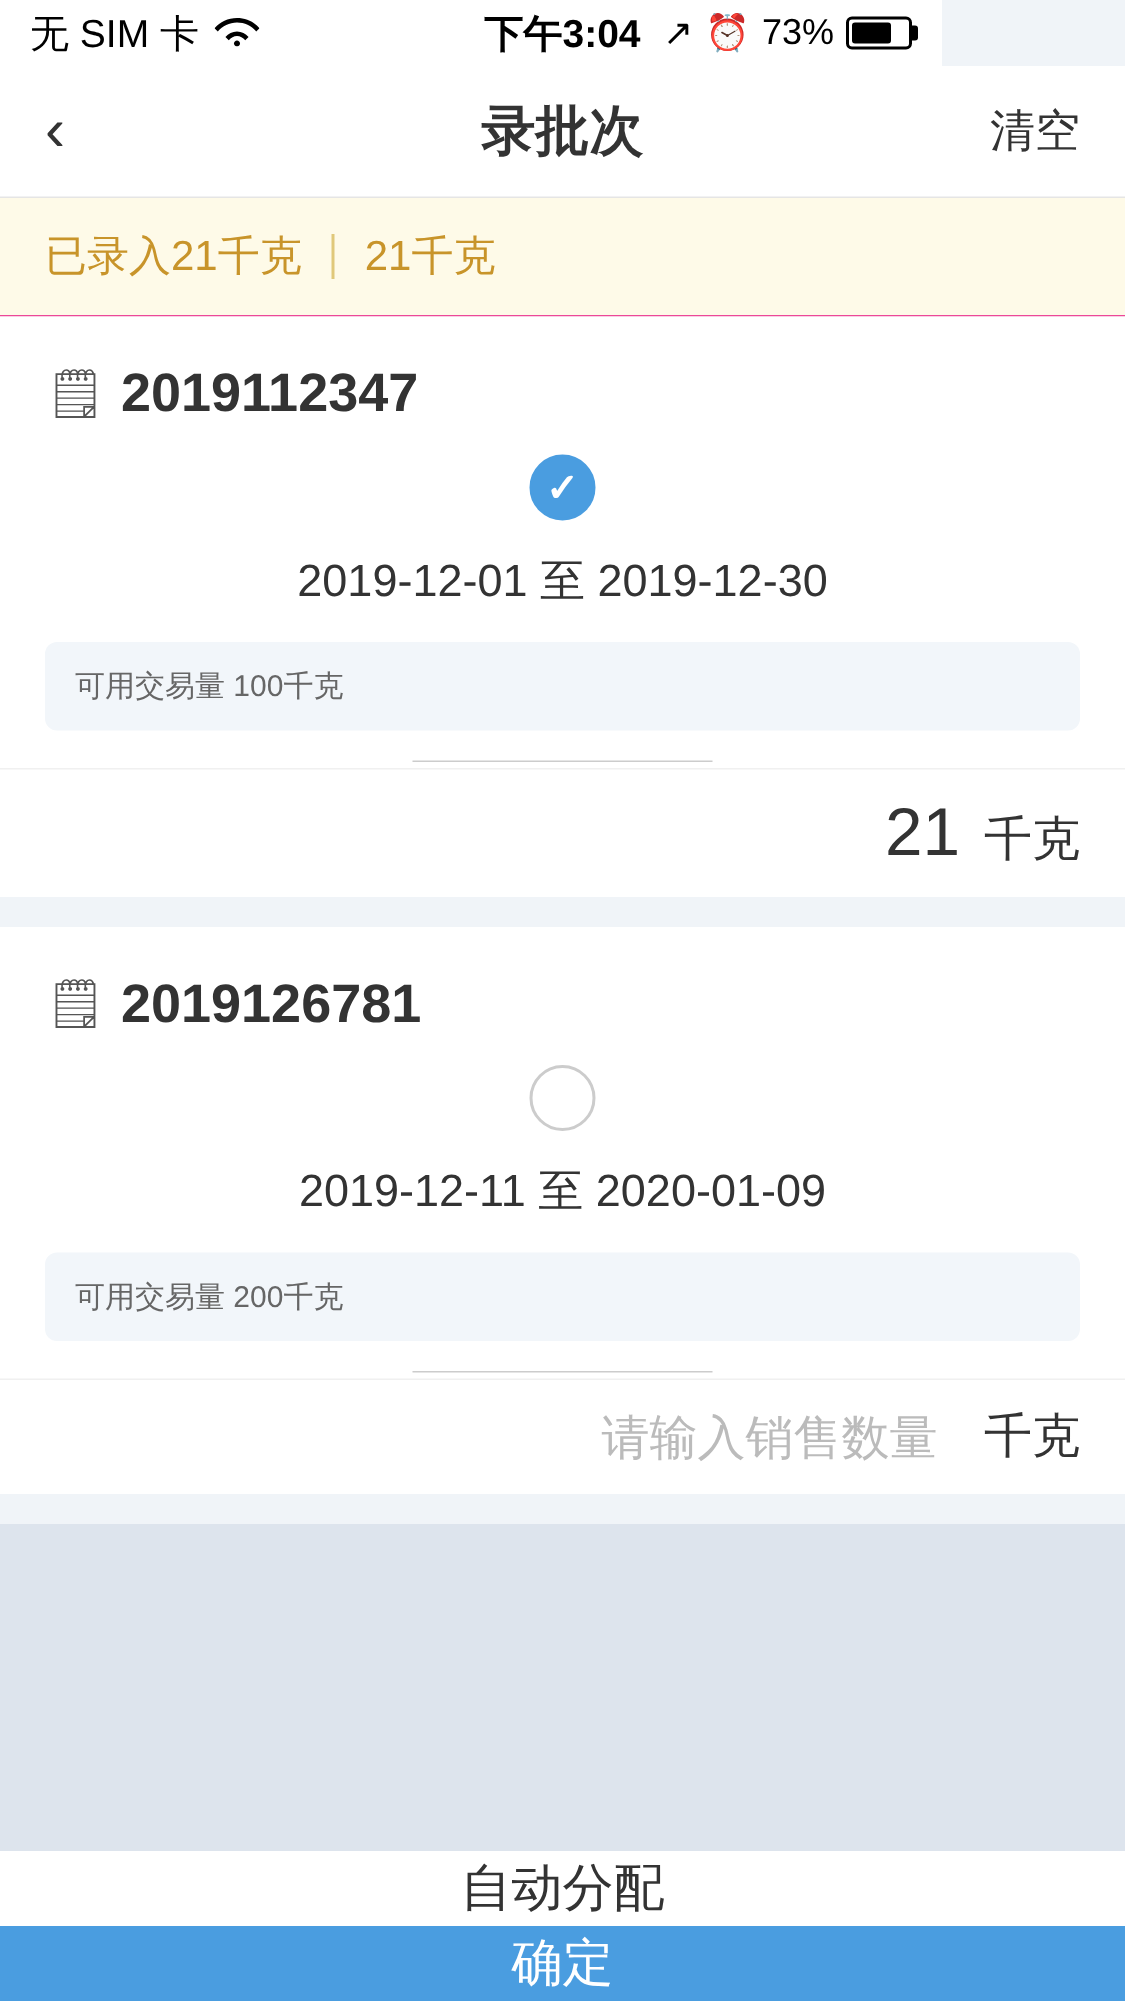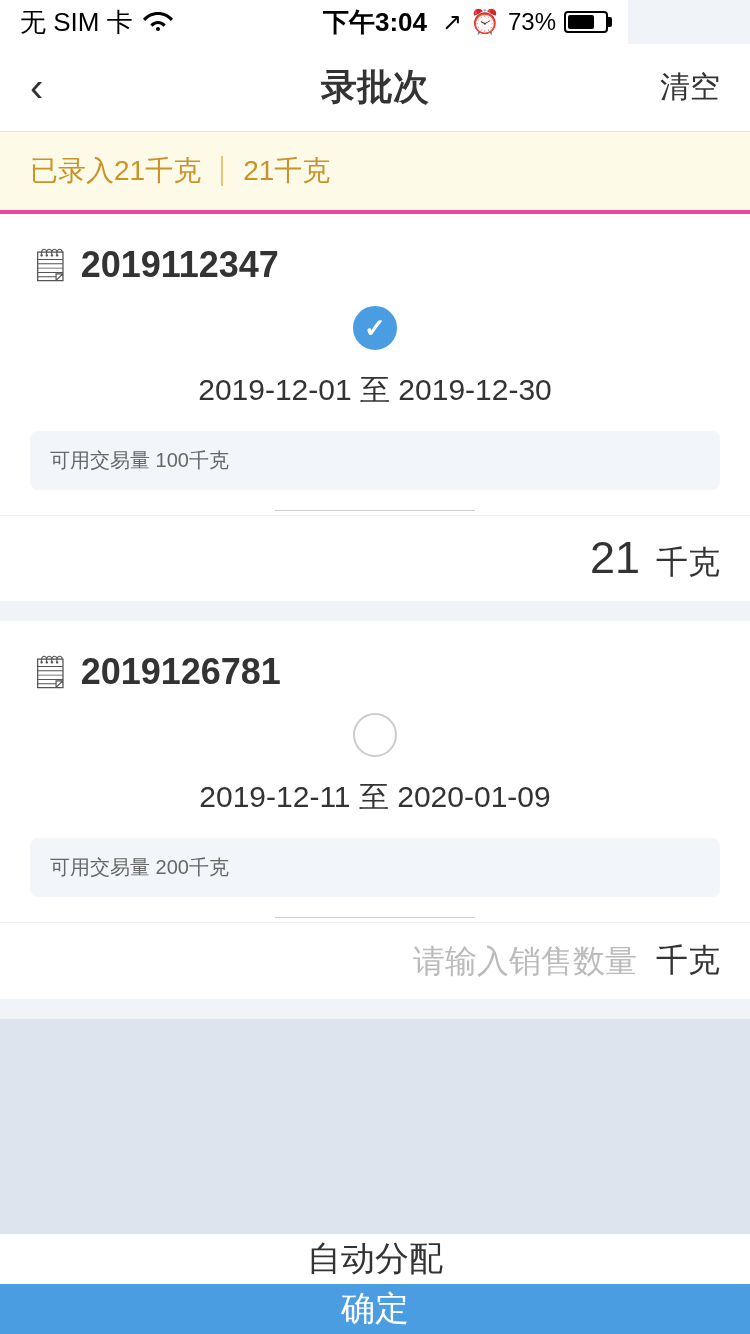"已录入21千克" .info-banner { border-bottom: 4px solid #ec4899 -> 1px solid #ec4899 }
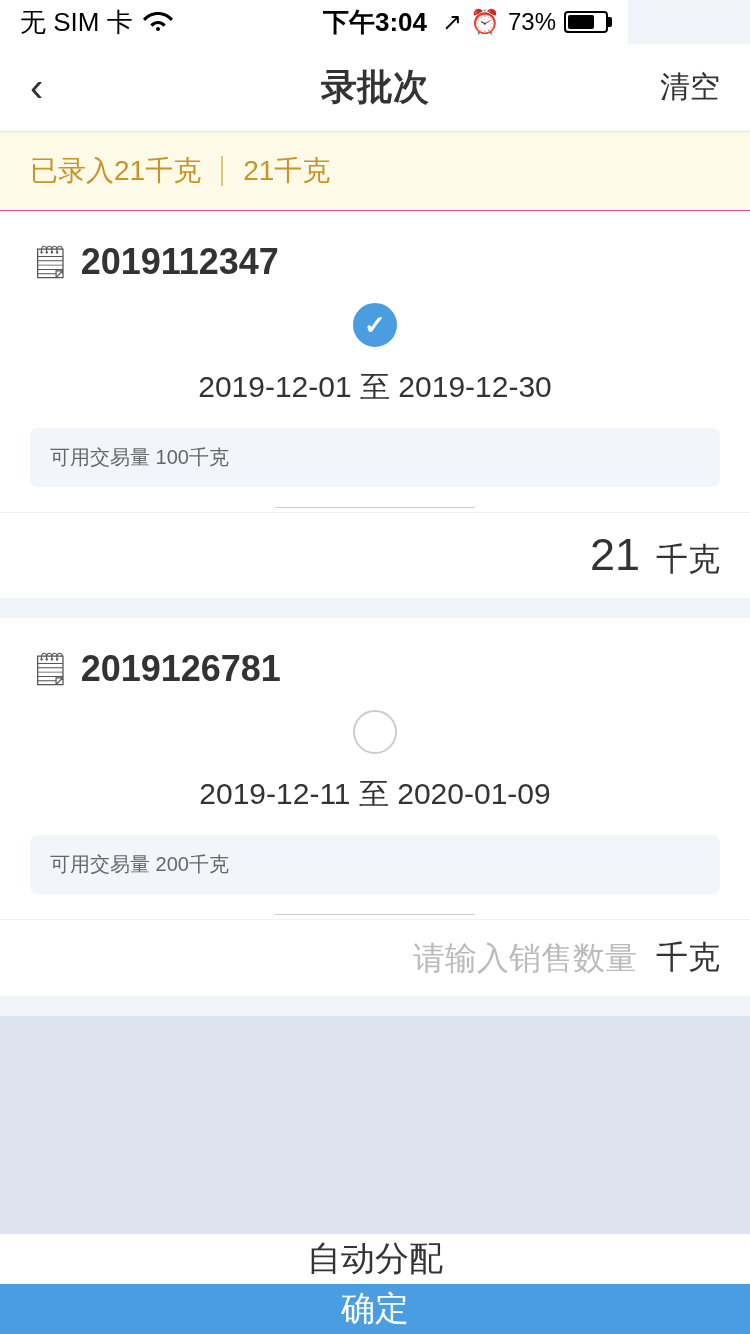"请输入销售数量" .input-row { gap: 4px -> 16px }
